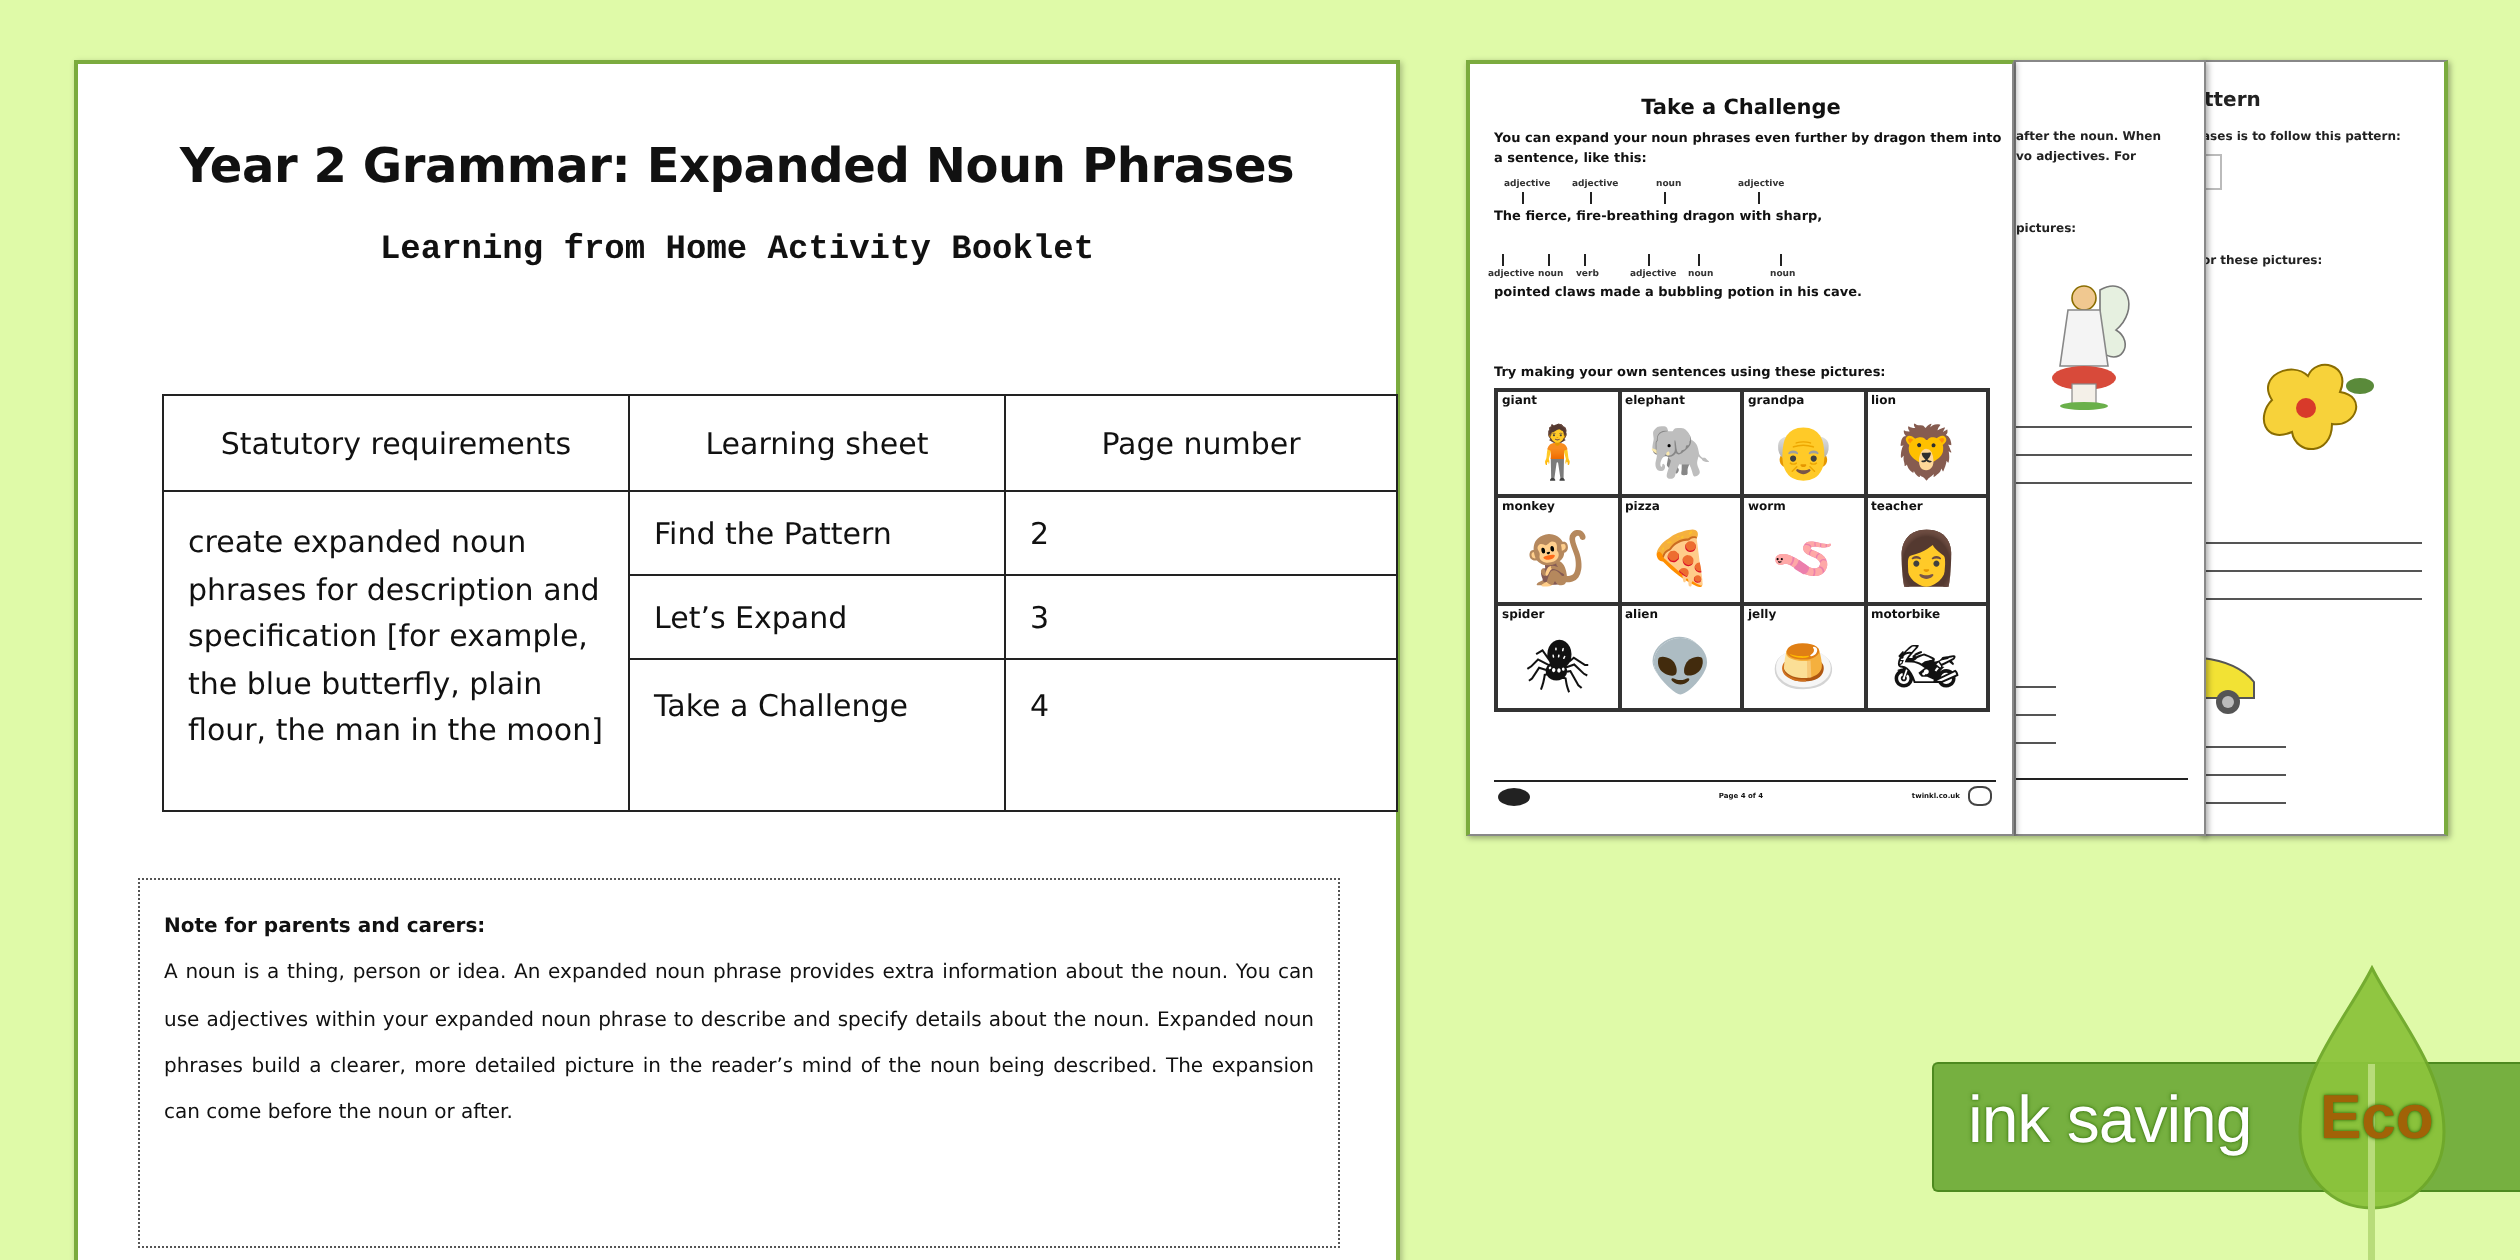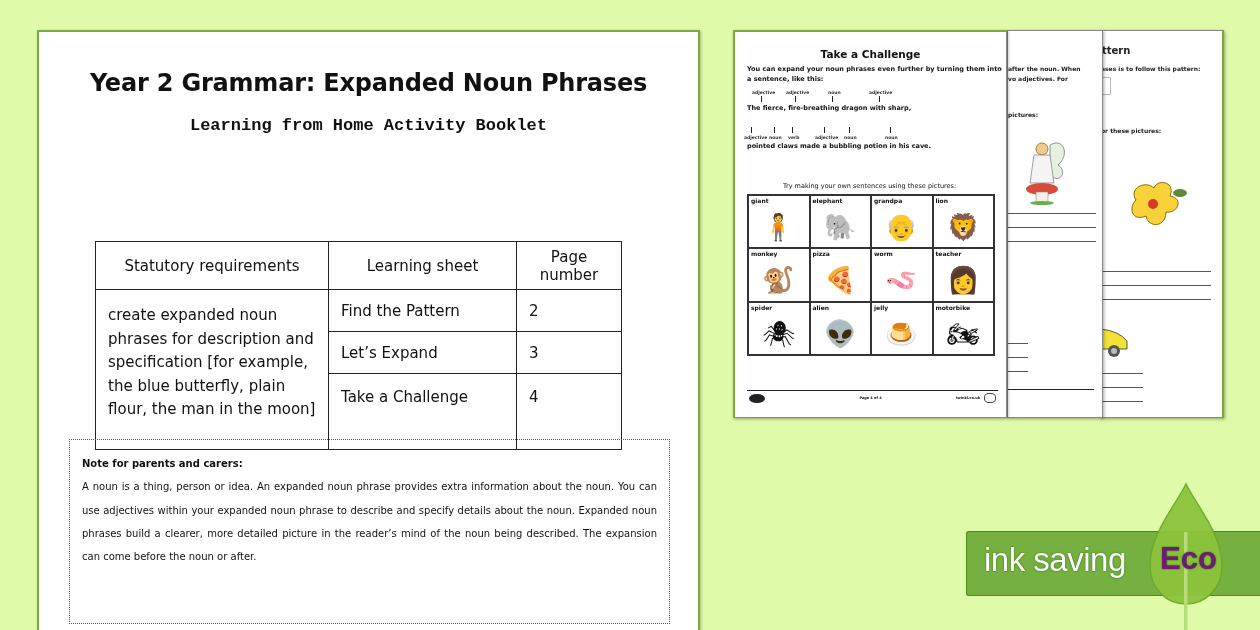"You can expand your noun" div.mini-intro { text: turning -> dragon }
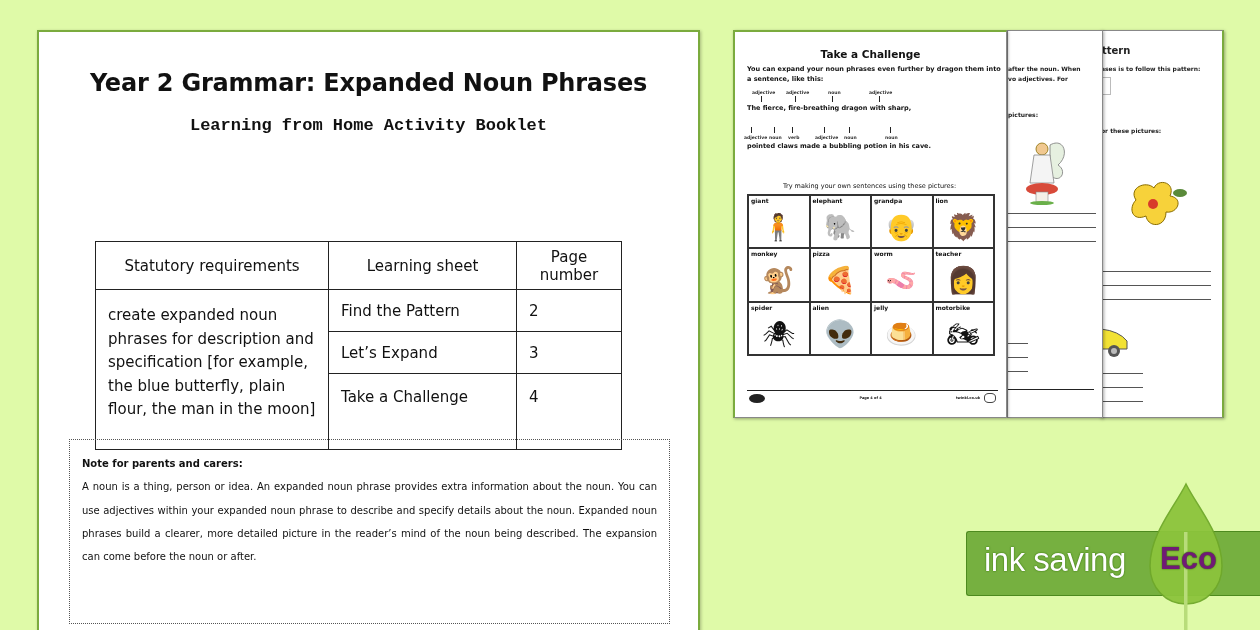"Try making your own sentences" .grid-cap { font-weight: normal -> bold; margin-left: 36px -> none }
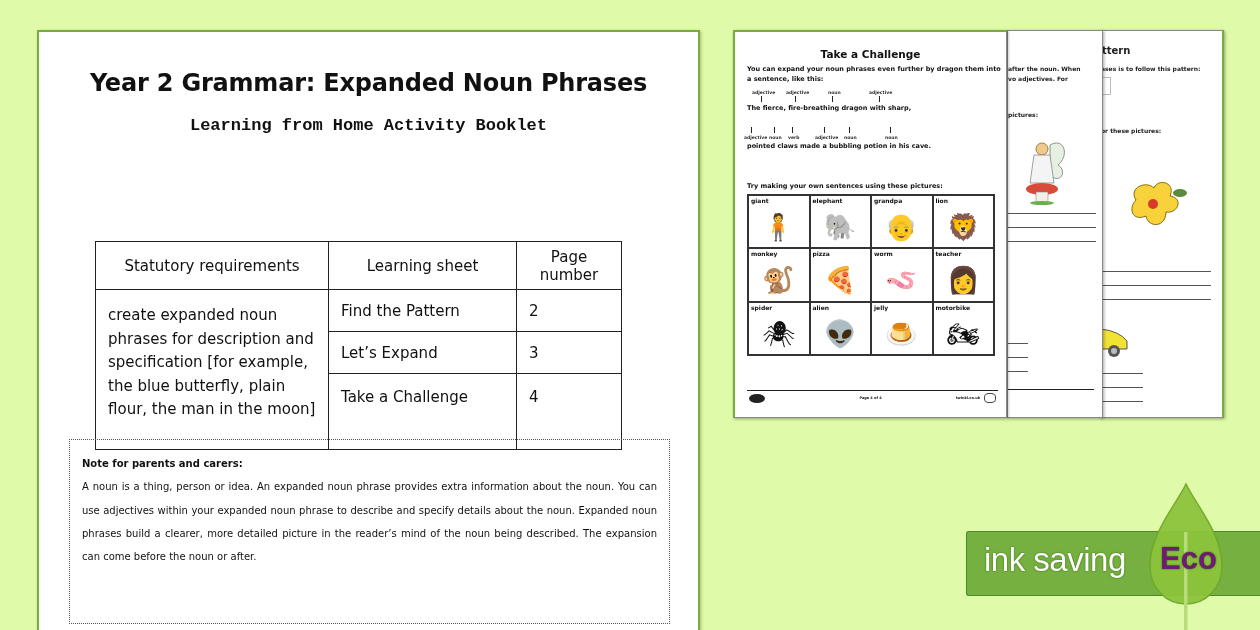"Statutory requirements" table.req { left: 56px -> 42px; margin-top: 44px -> none; width: 527px -> 618px }
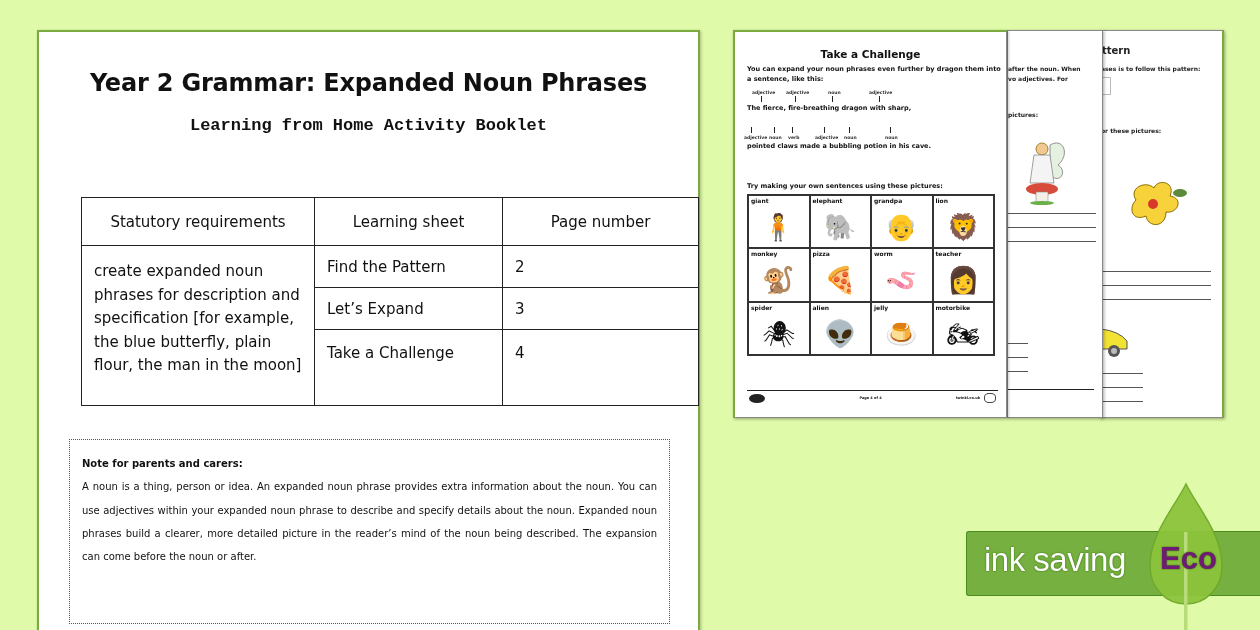"Eco" .eco-word { color: #701a75 -> #a16207 }
